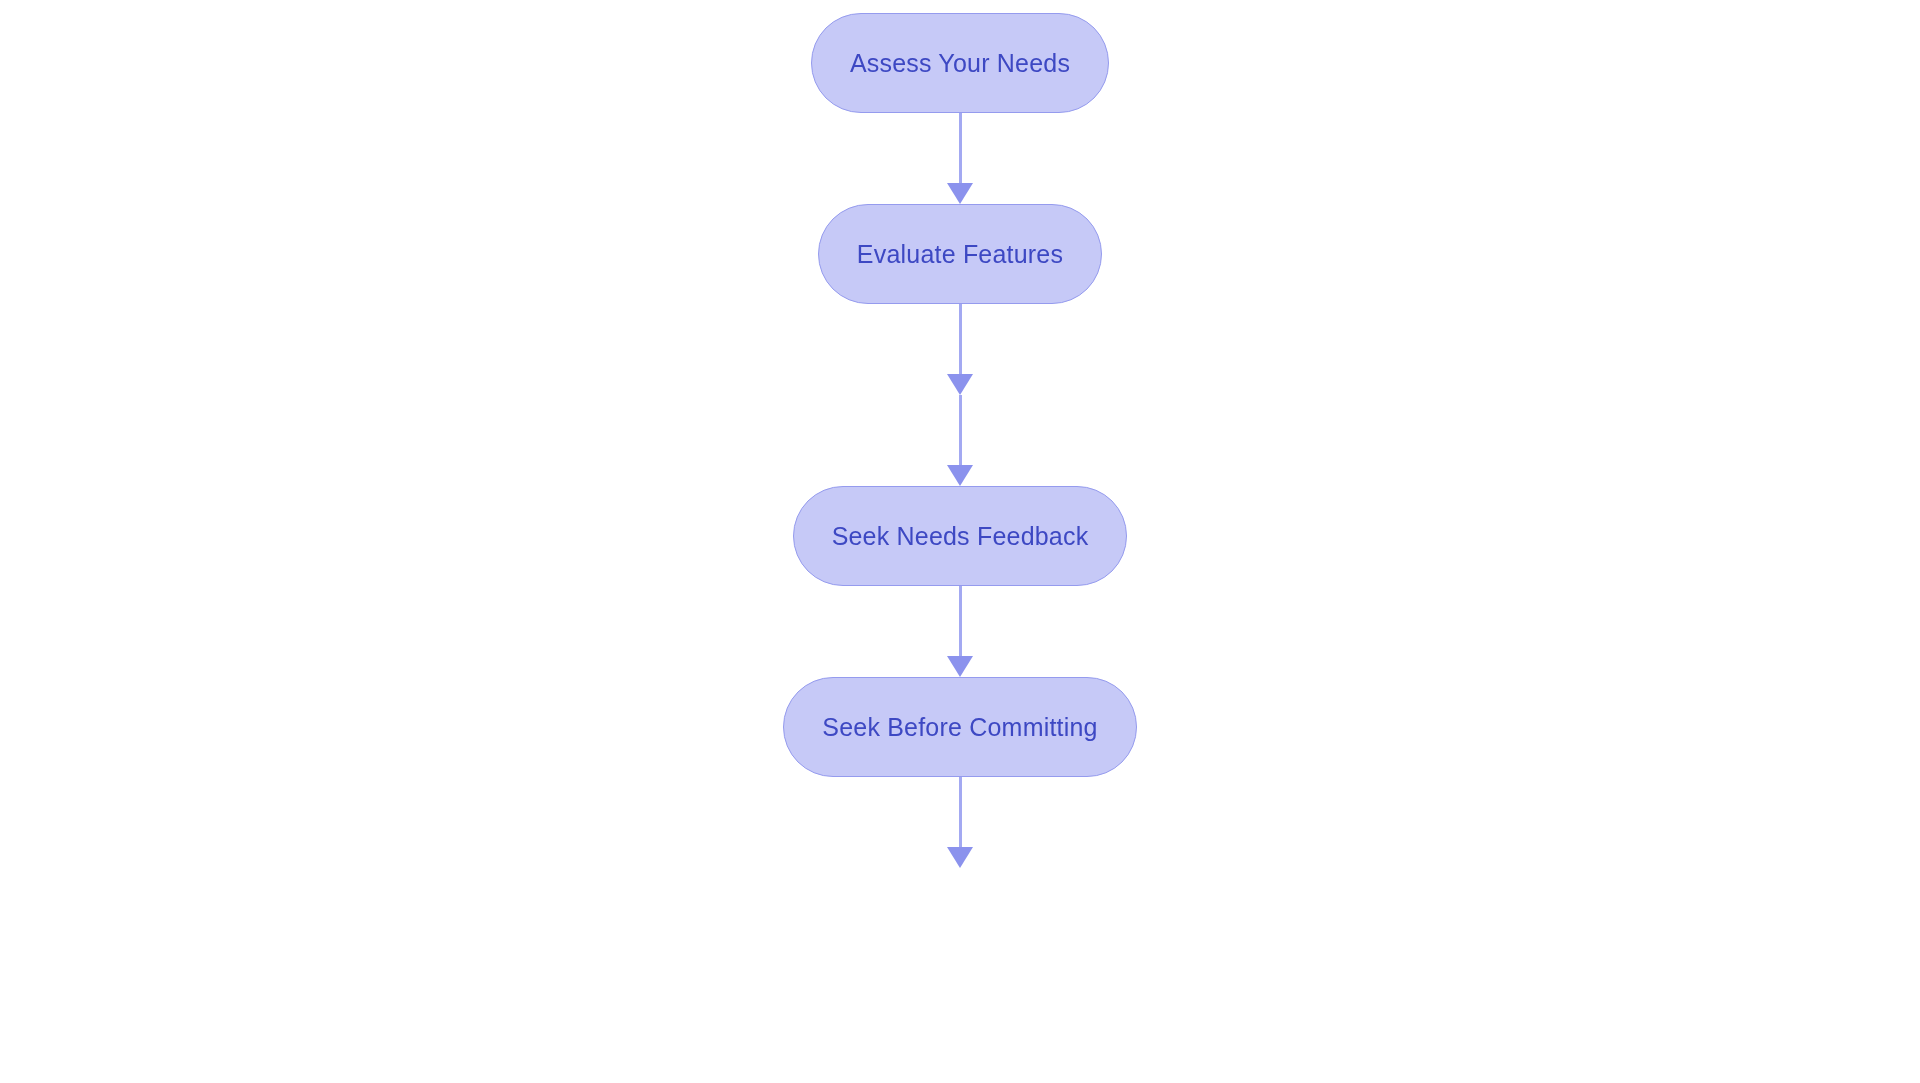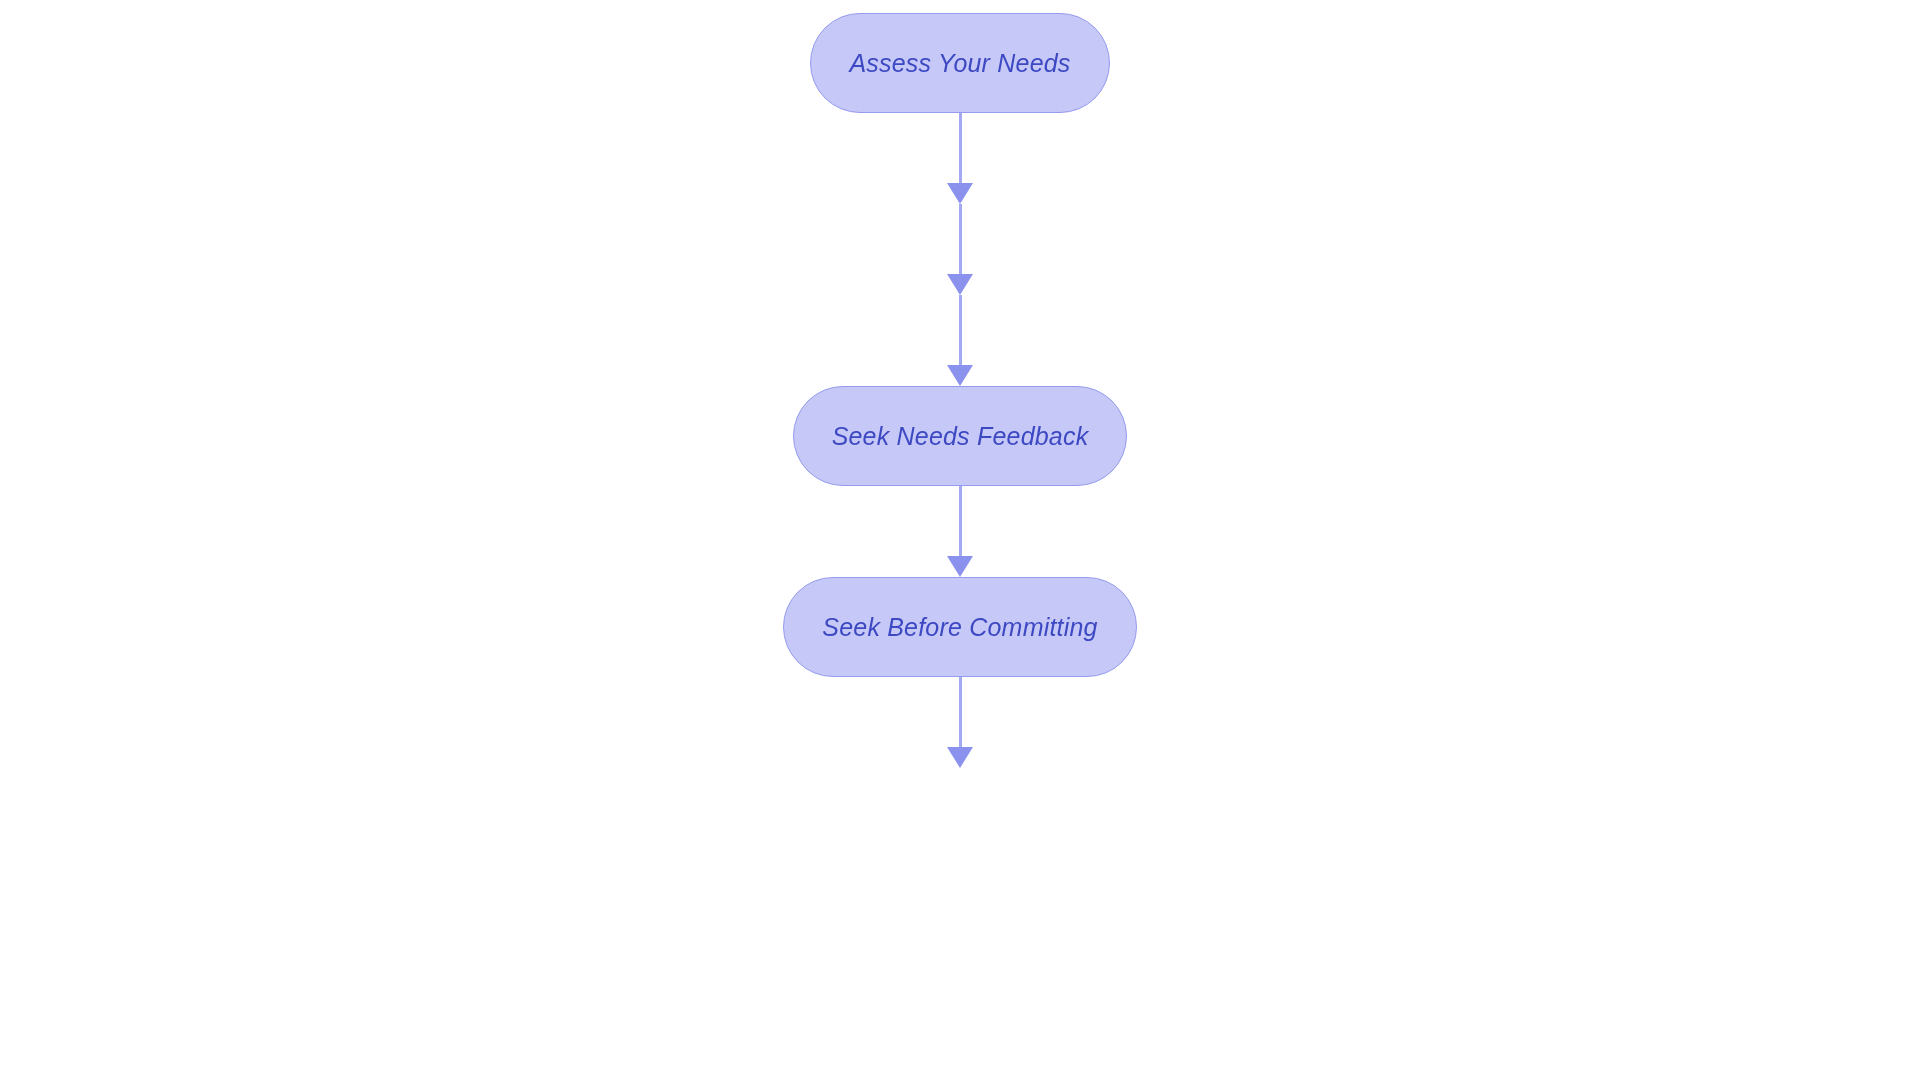"Assess Your Needs" .flow { font-style: italic -> none }
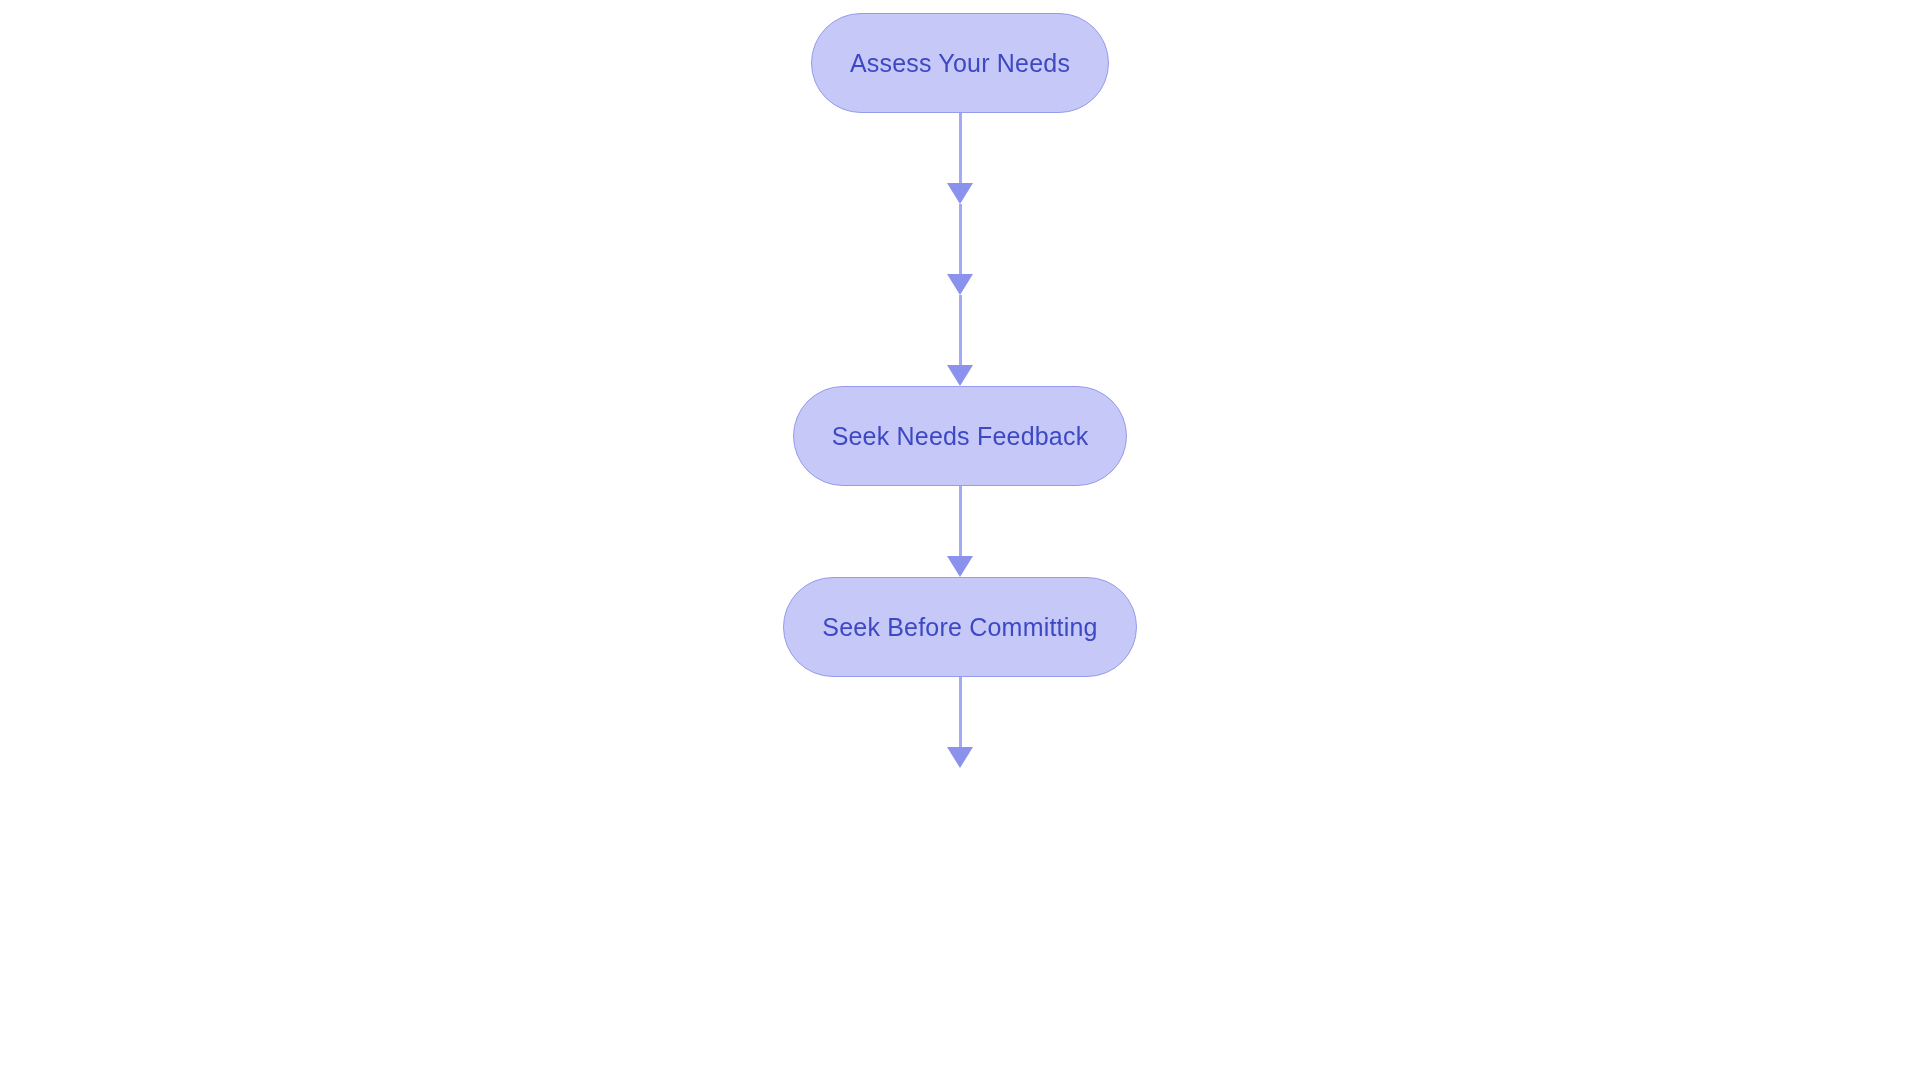"Evaluate Features" div.node { html: none -> <div> <span>Evaluate Features</span> </div> }
